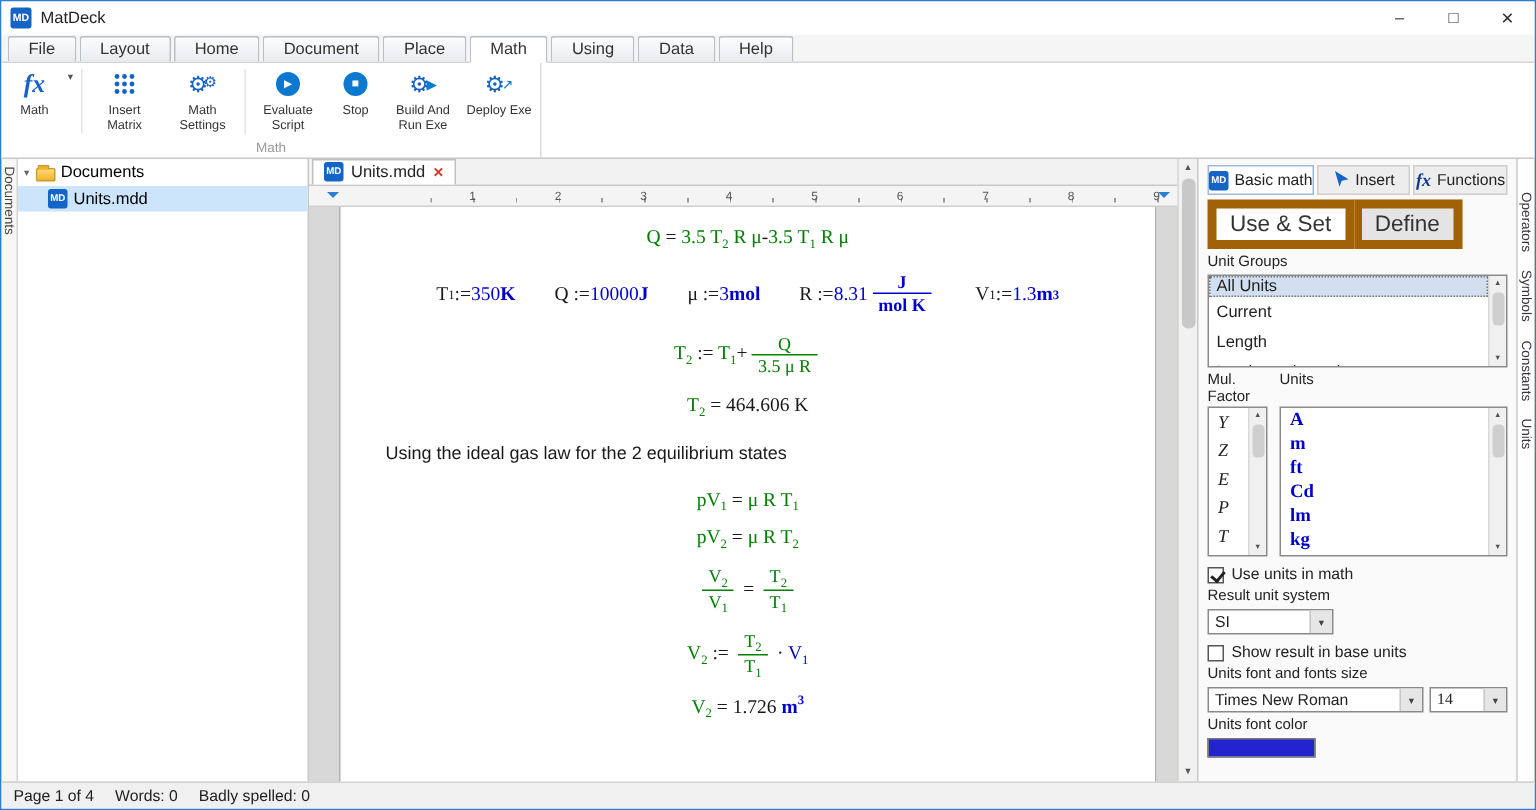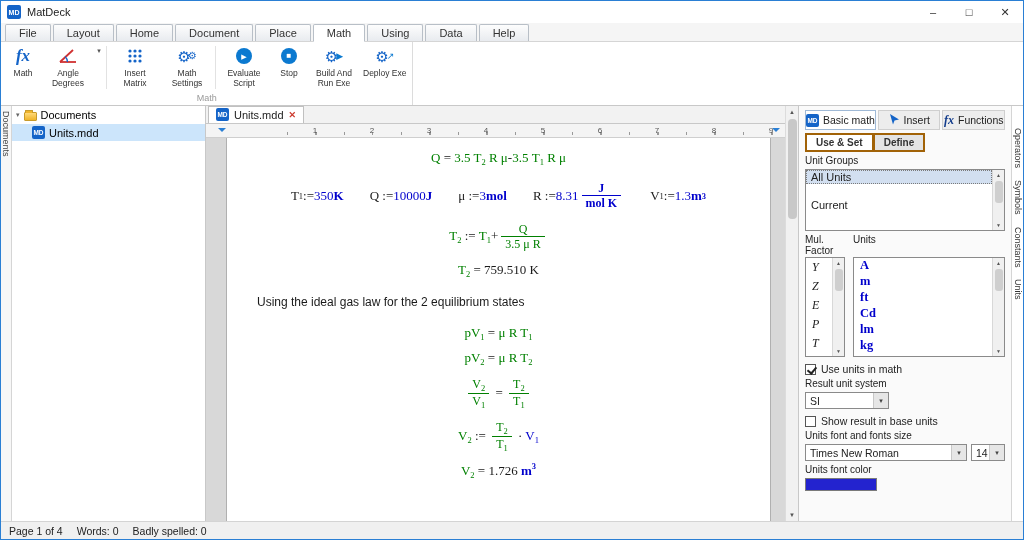"Angle Degrees" div.rbtn { html: <div> <div> <svg> <line></line> <line></line> <path></path> </svg> </div> <div>Angle Degrees</div> </div> -> none }
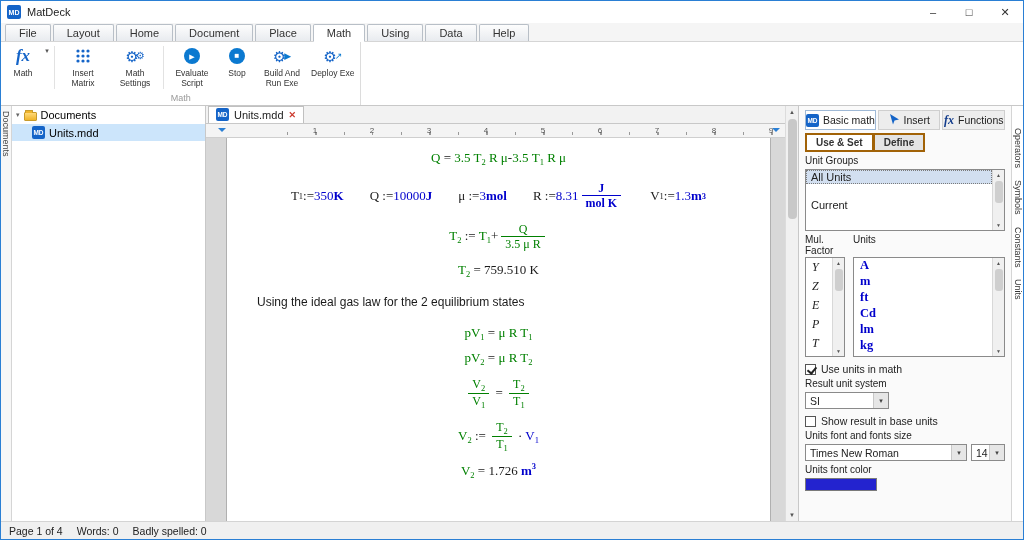"Use & Set" .rp-subtab { border: 2px solid #a16207 -> 6px solid #a16207; font-size: 10px -> 15px; font-weight: bold -> none }
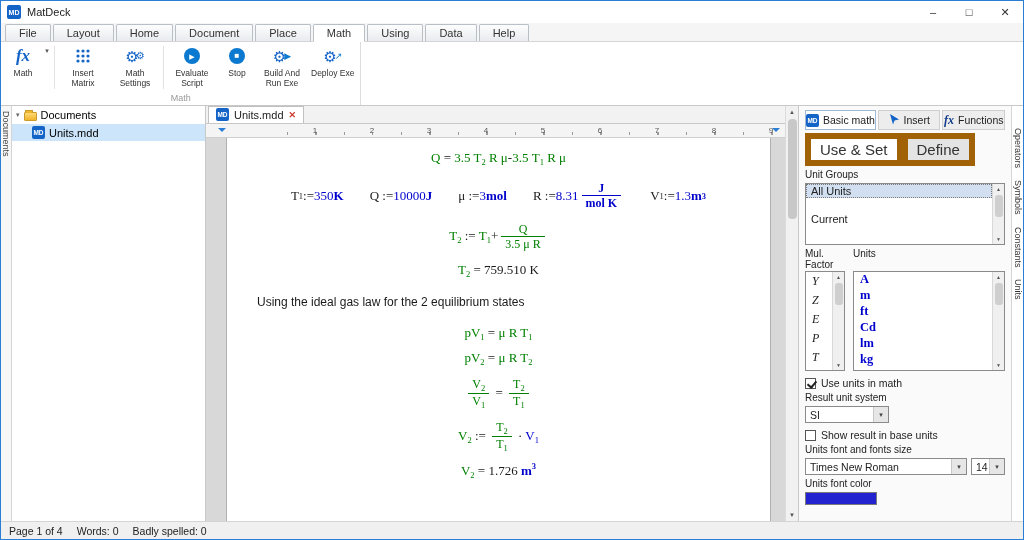"Current" .lb-item { padding: 15px 5px -> 4px 5px }
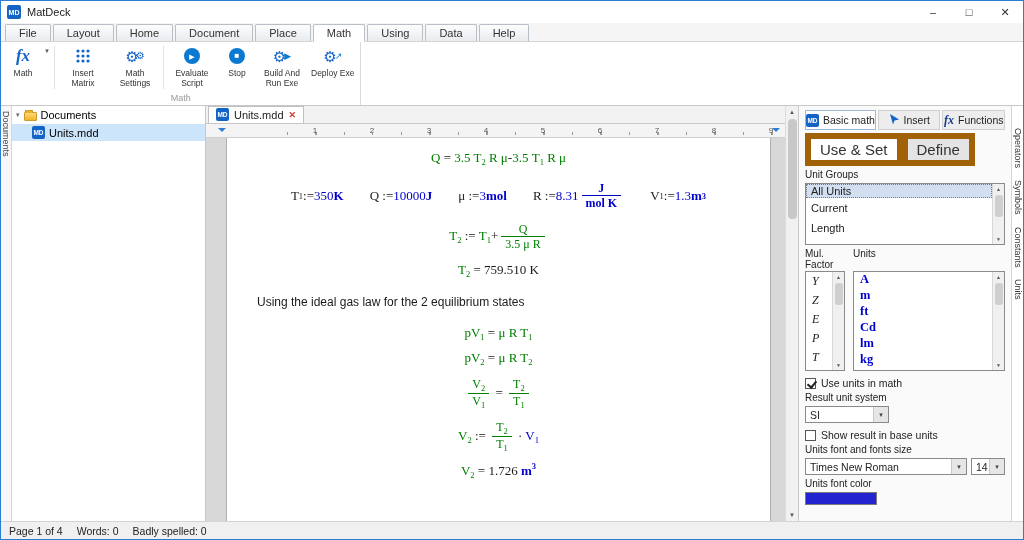"= 759.510 K" span.run { text: 759.510 -> 464.606 }
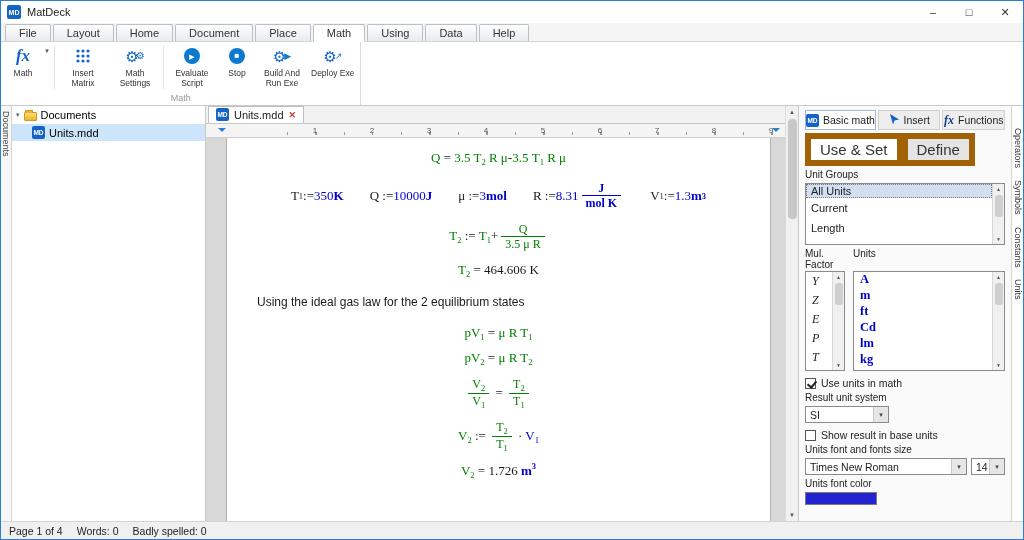"14" .combo.size { font-family: none -> Liberation Serif, serif; width: 34px -> 52px }
